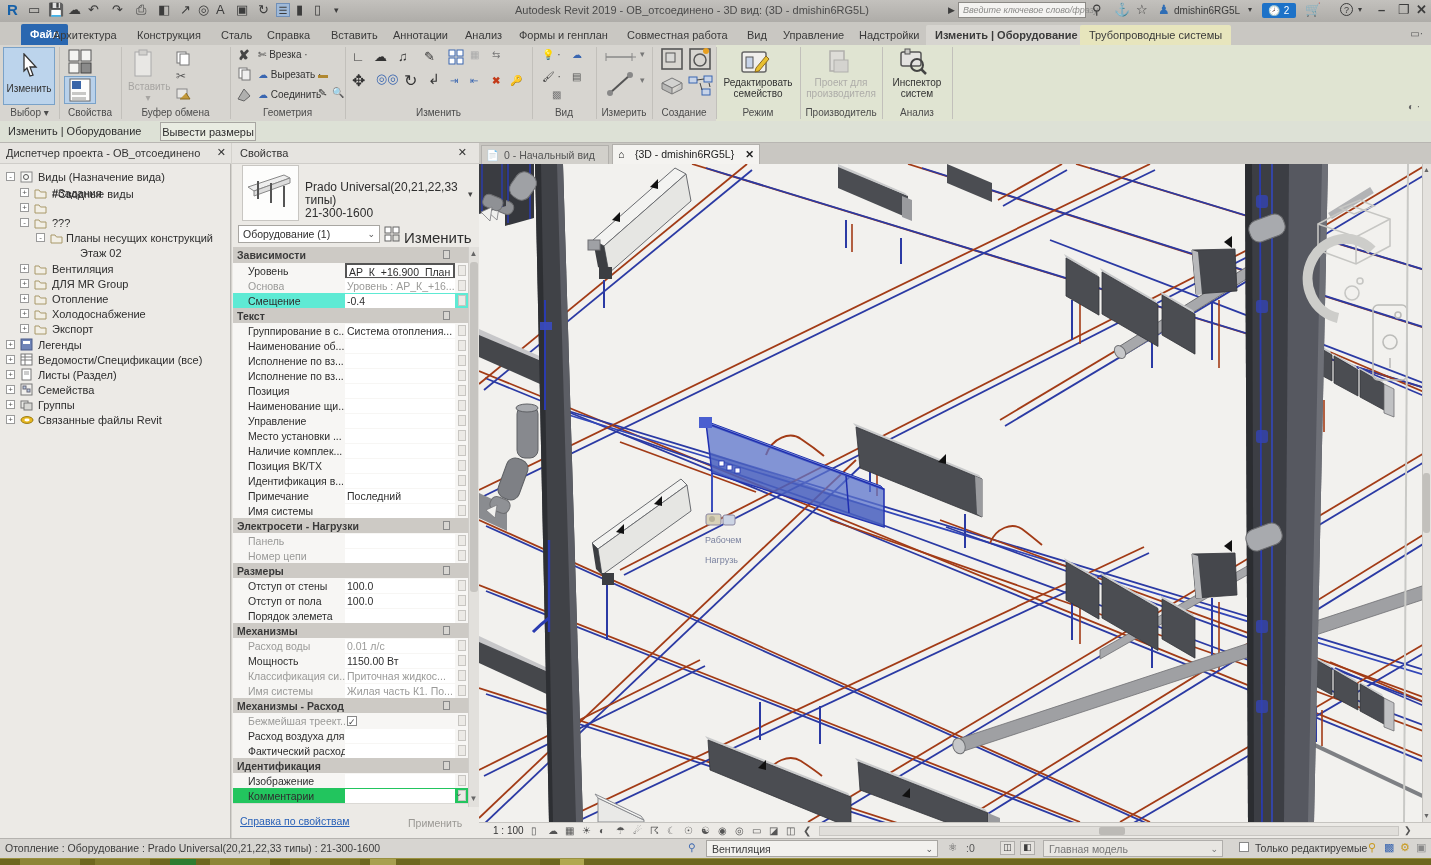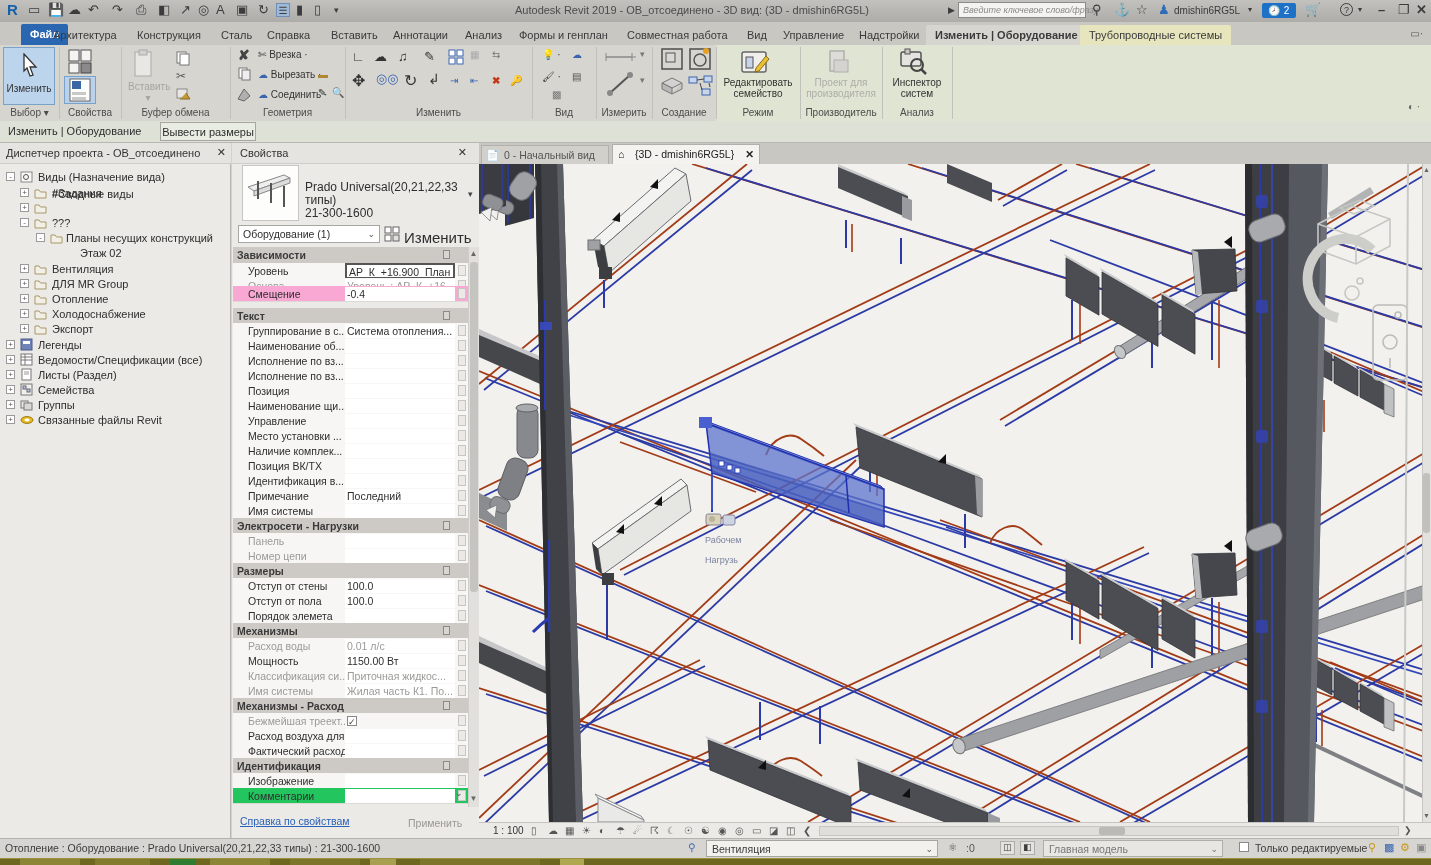"Смещение" div.abs { background: #f9a8d4 -> #5eead4; top: 286px -> 293px }
